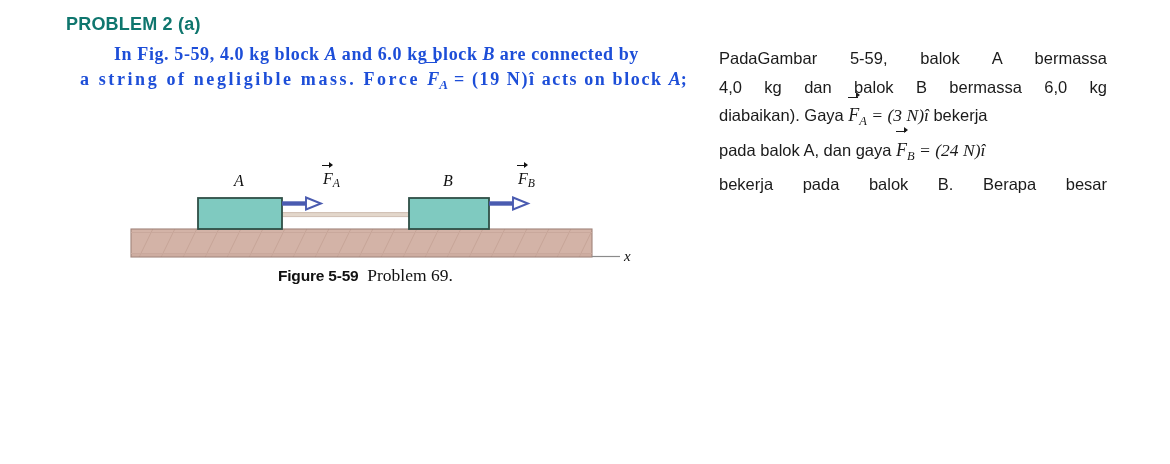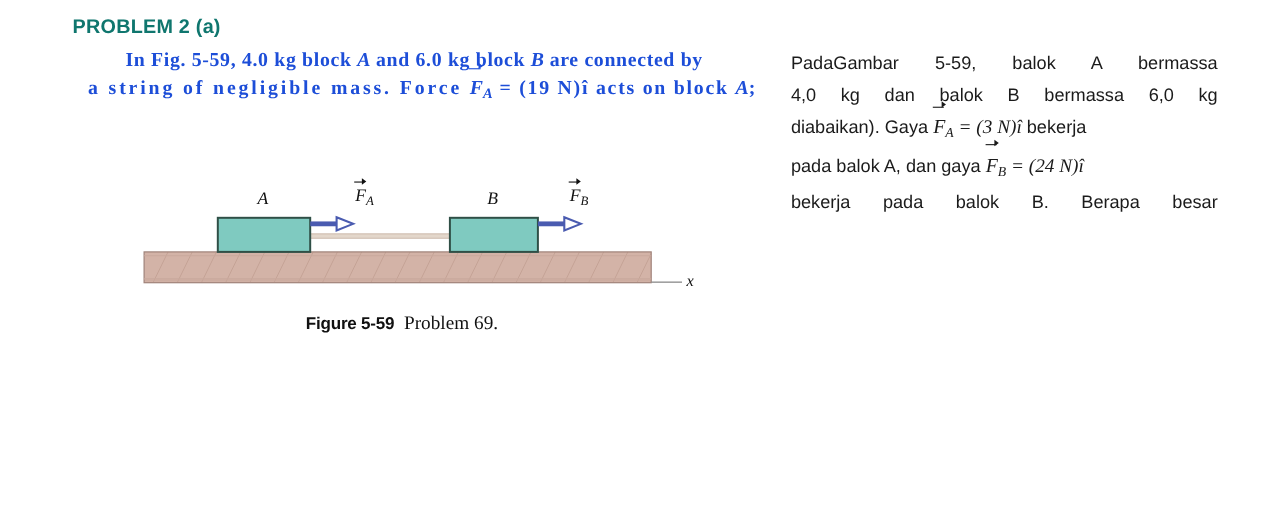"Figure 5-59 Problem 69." #figure-caption { margin-top: 18px -> none }
